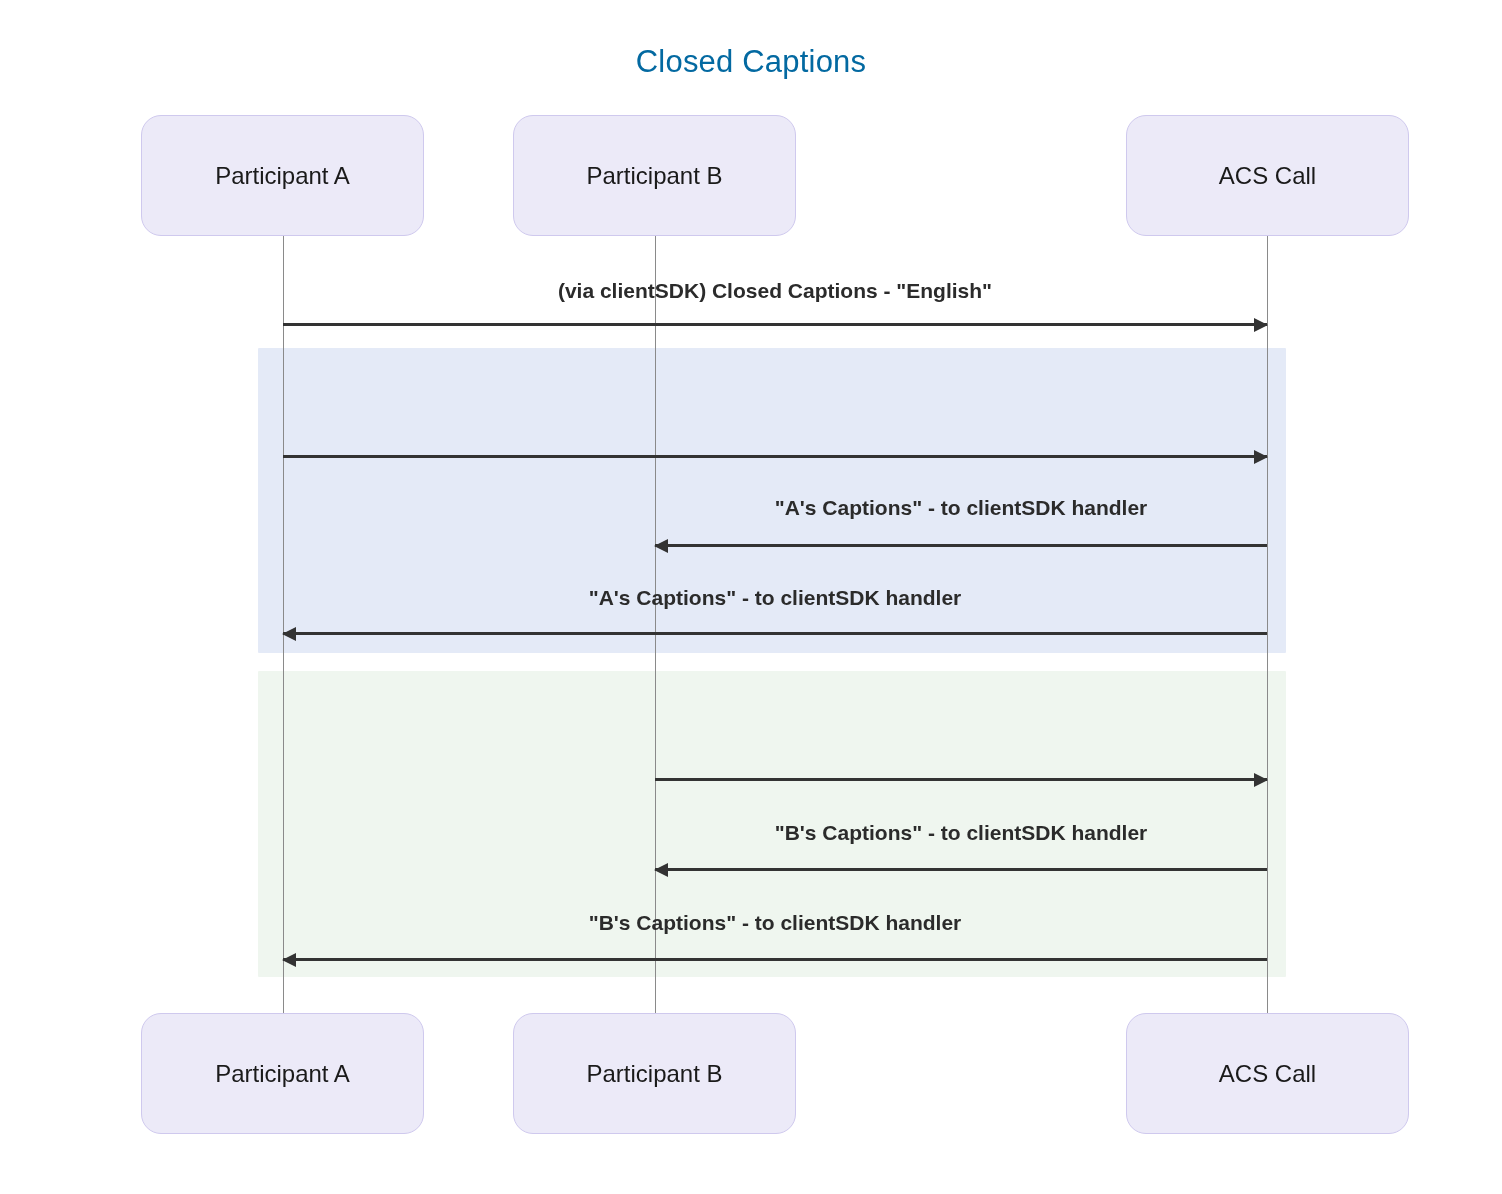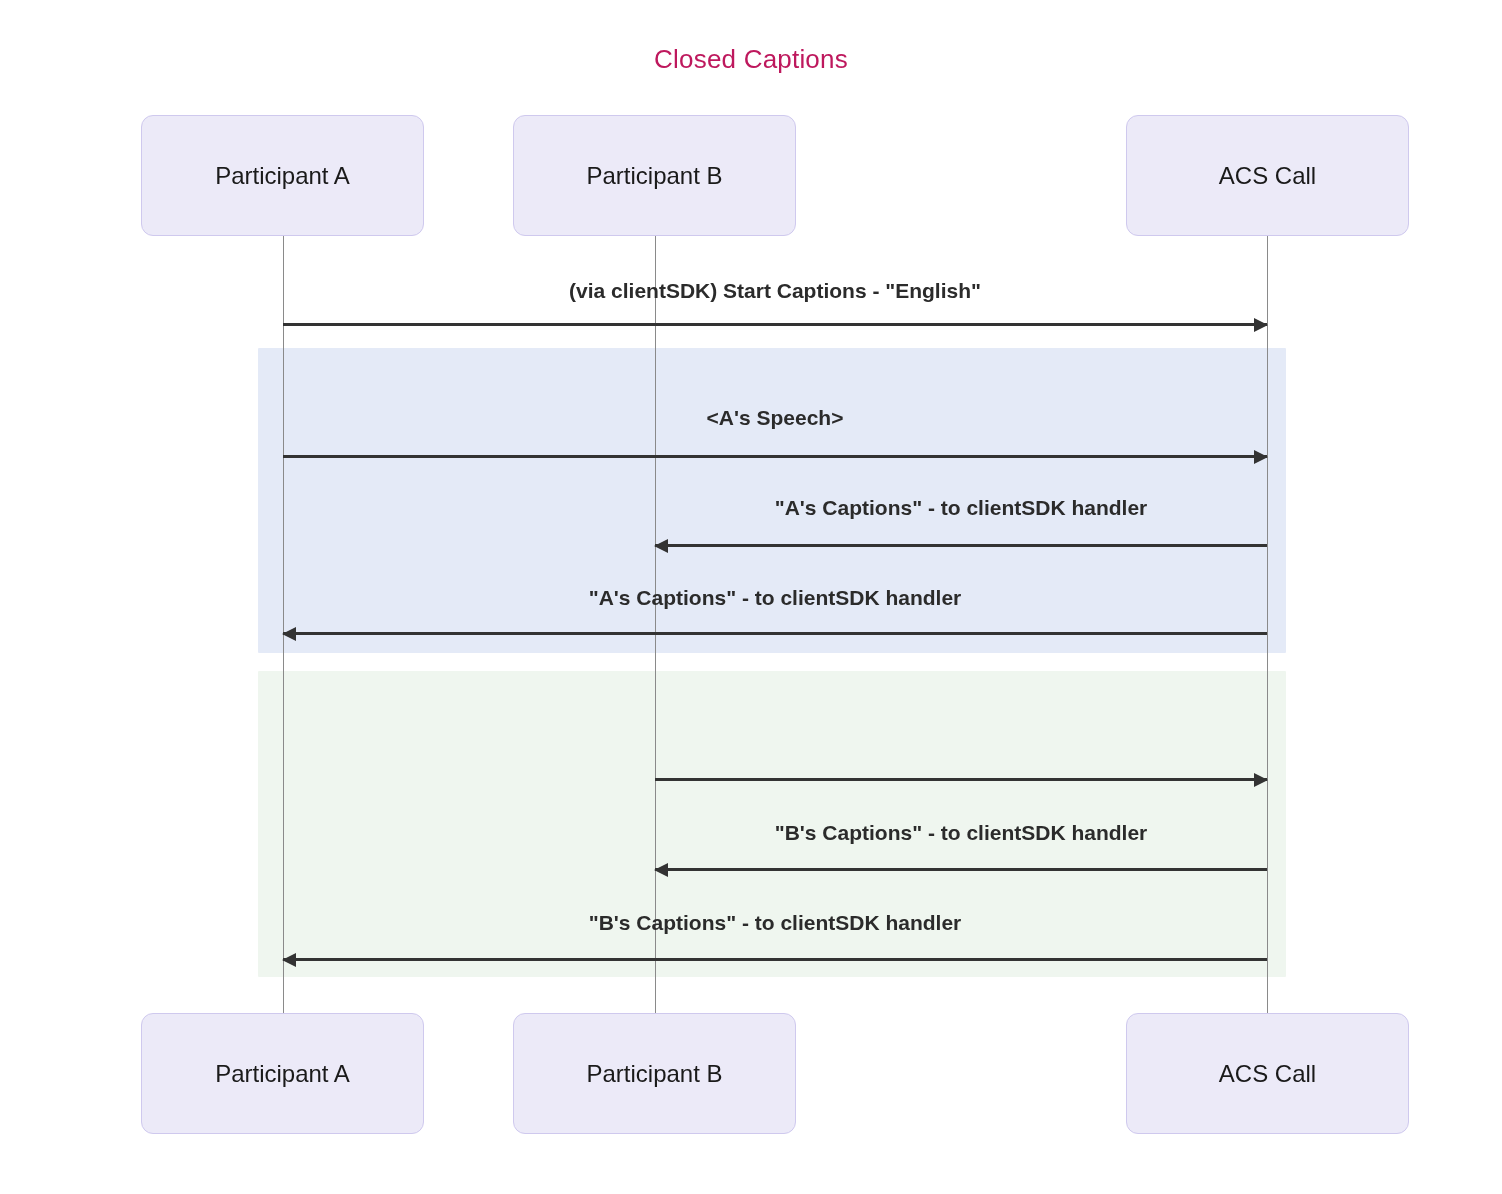"Closed Captions" .diagram-title { color: #be185d -> #0369a1; font-size: 26px -> 31px }
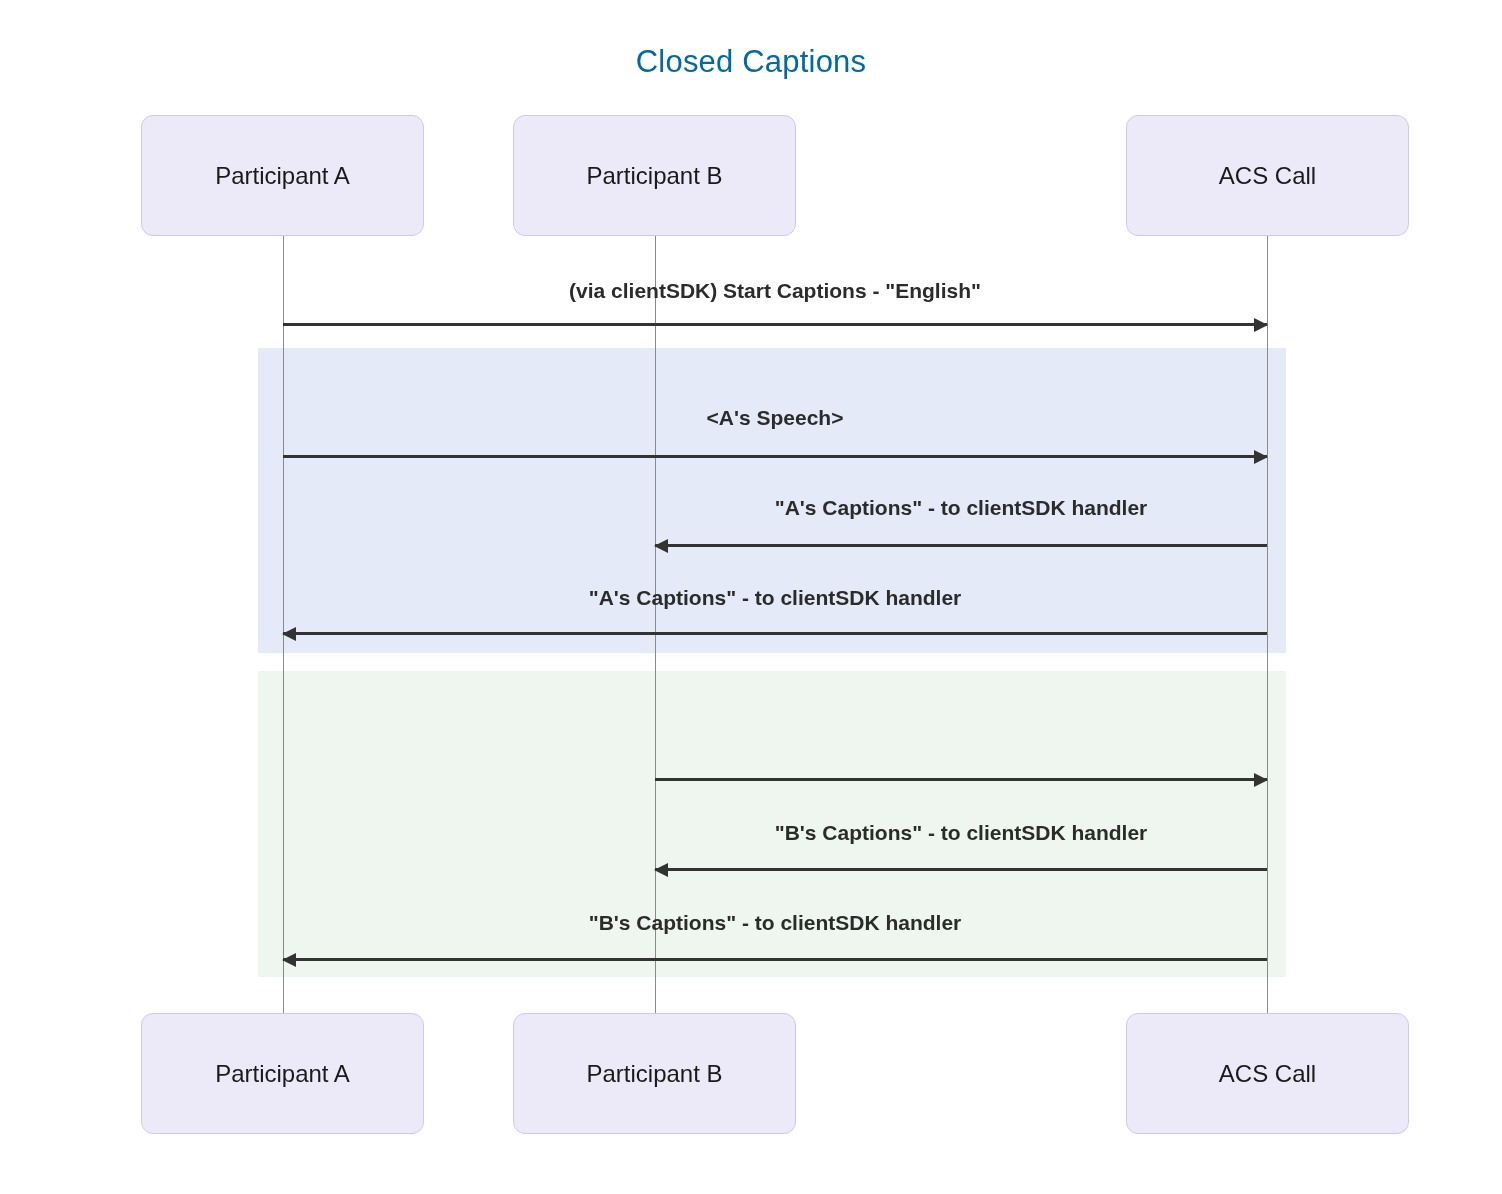"Participant A" .actor-box { border-radius: 12px -> 20px }
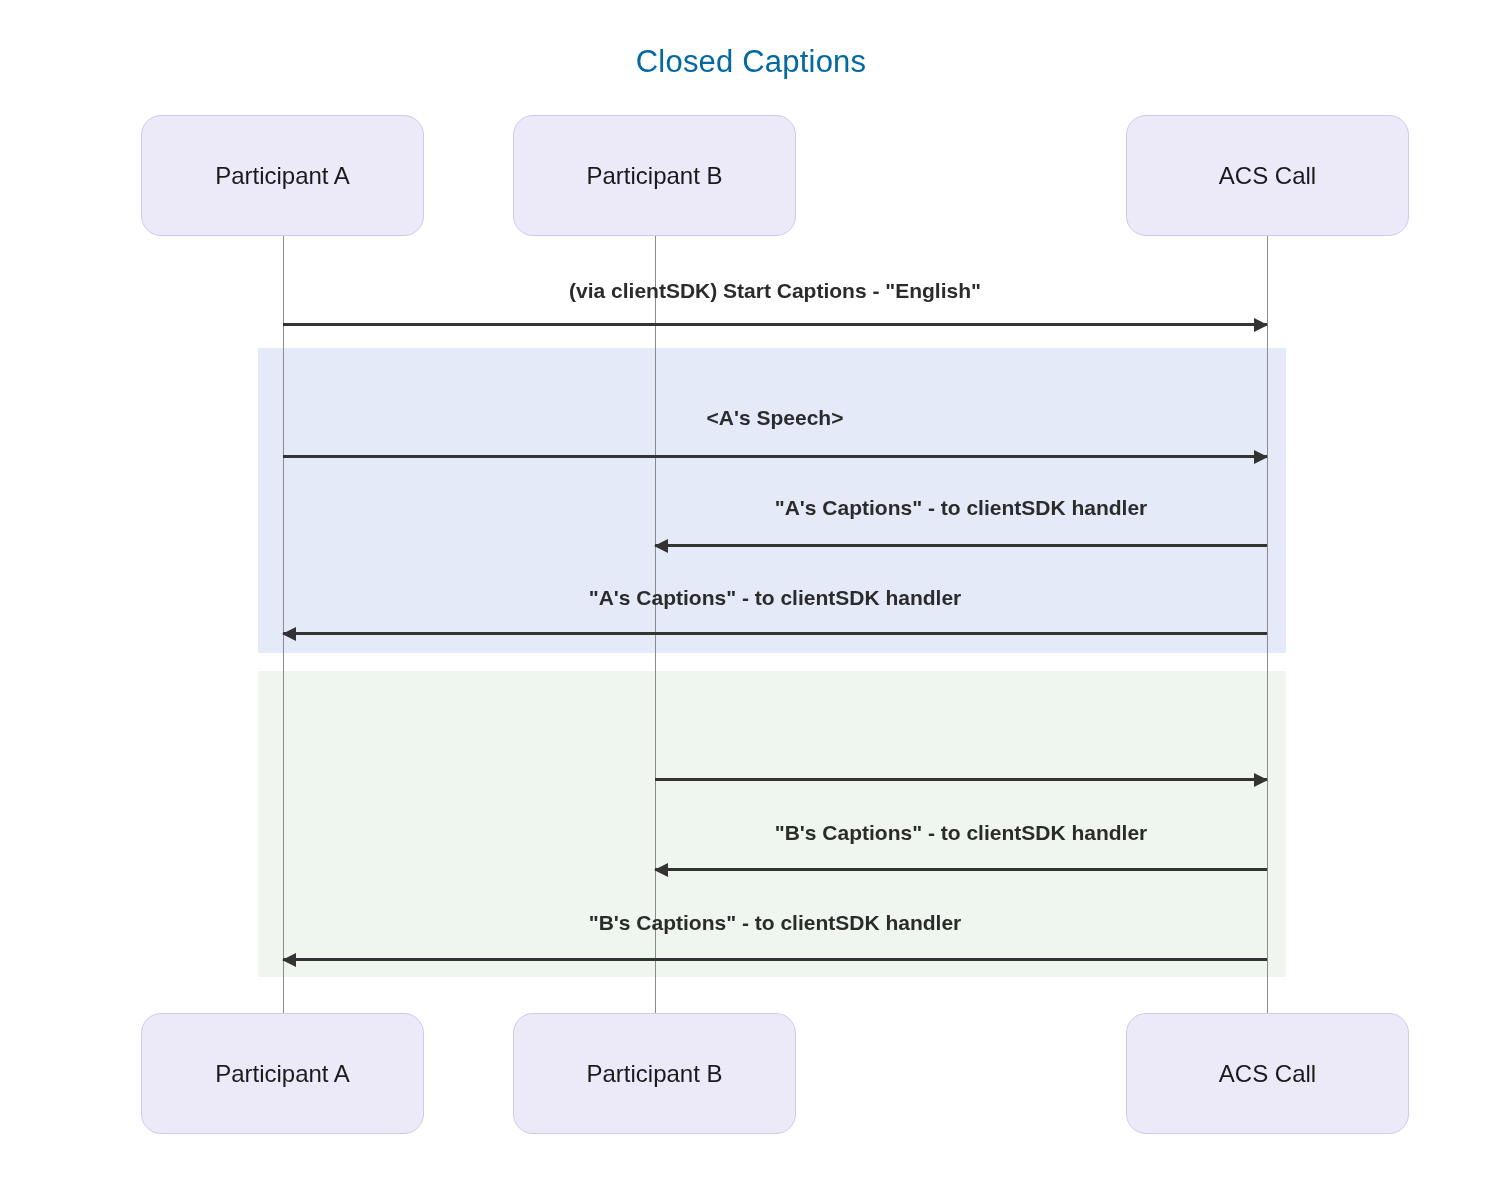"(via clientSDK) Start Captions -" div.msg-label { text: Start -> Closed }
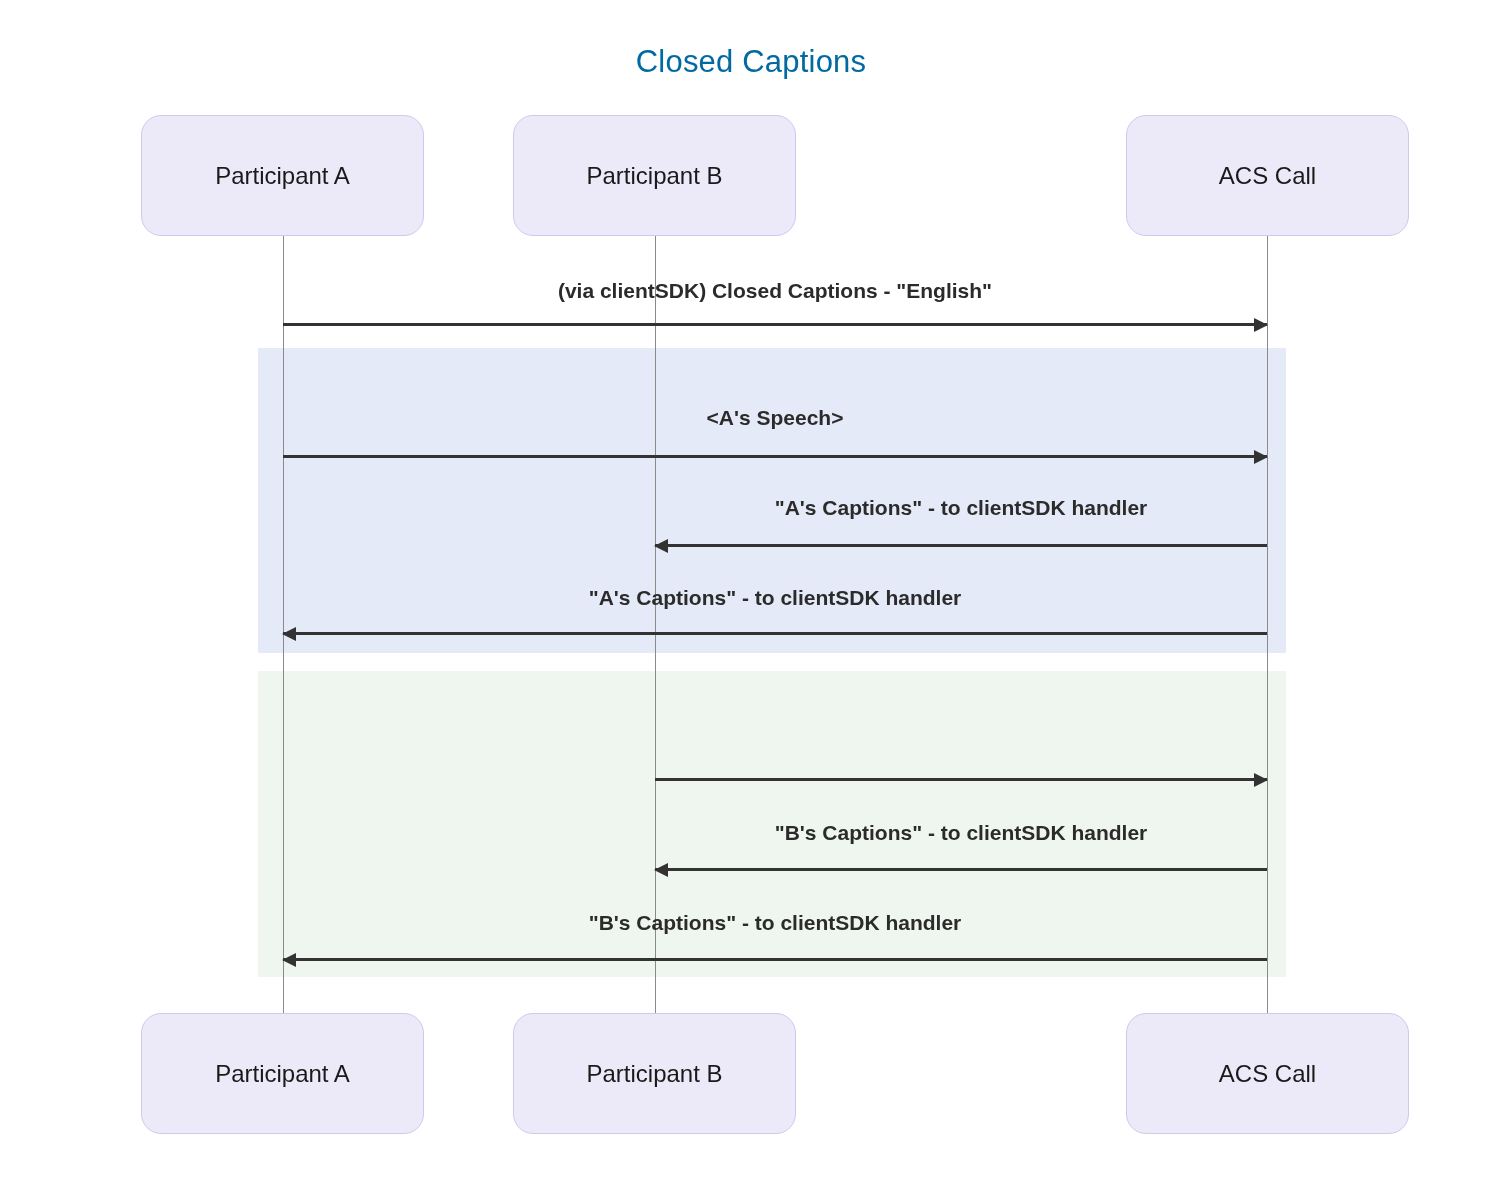"<A's Speech>" div.msg-label { html: <div>&lt;A's Speech&gt;</div> -> none }
